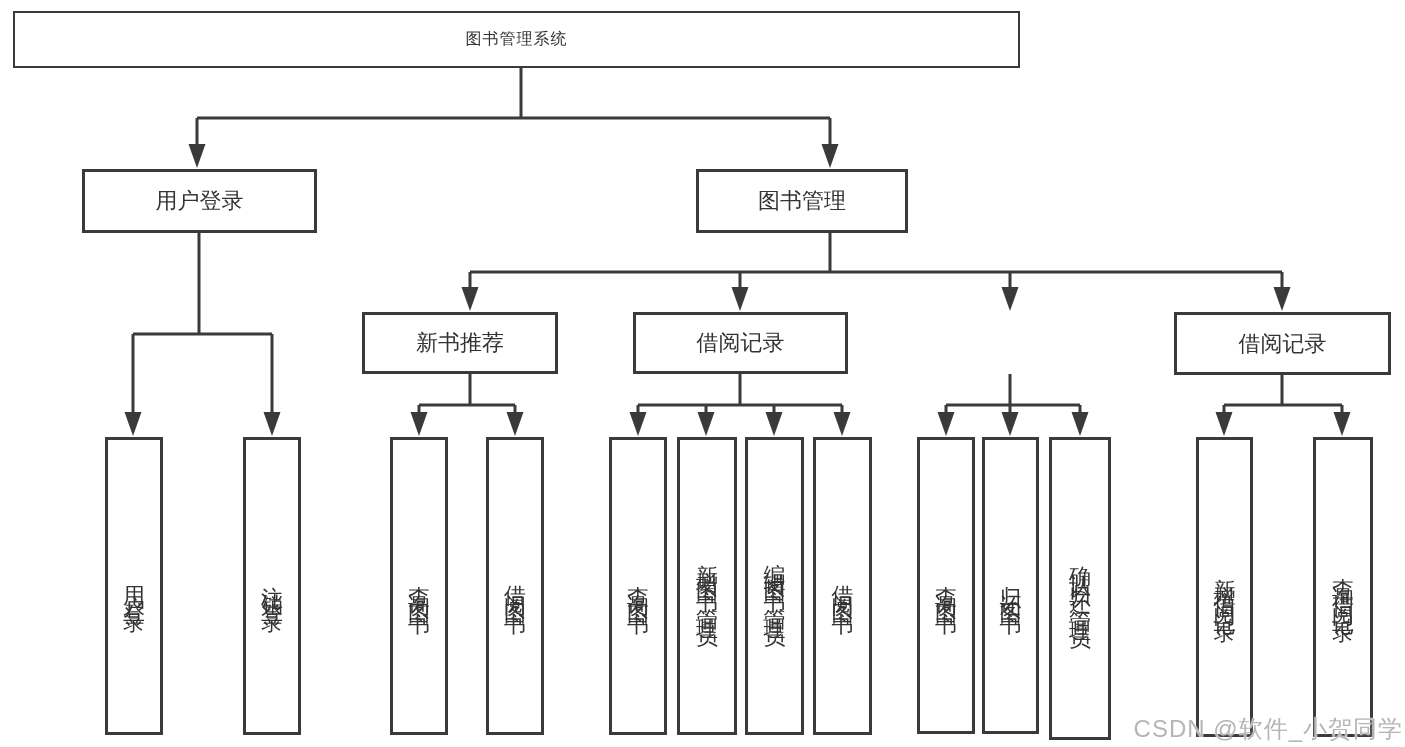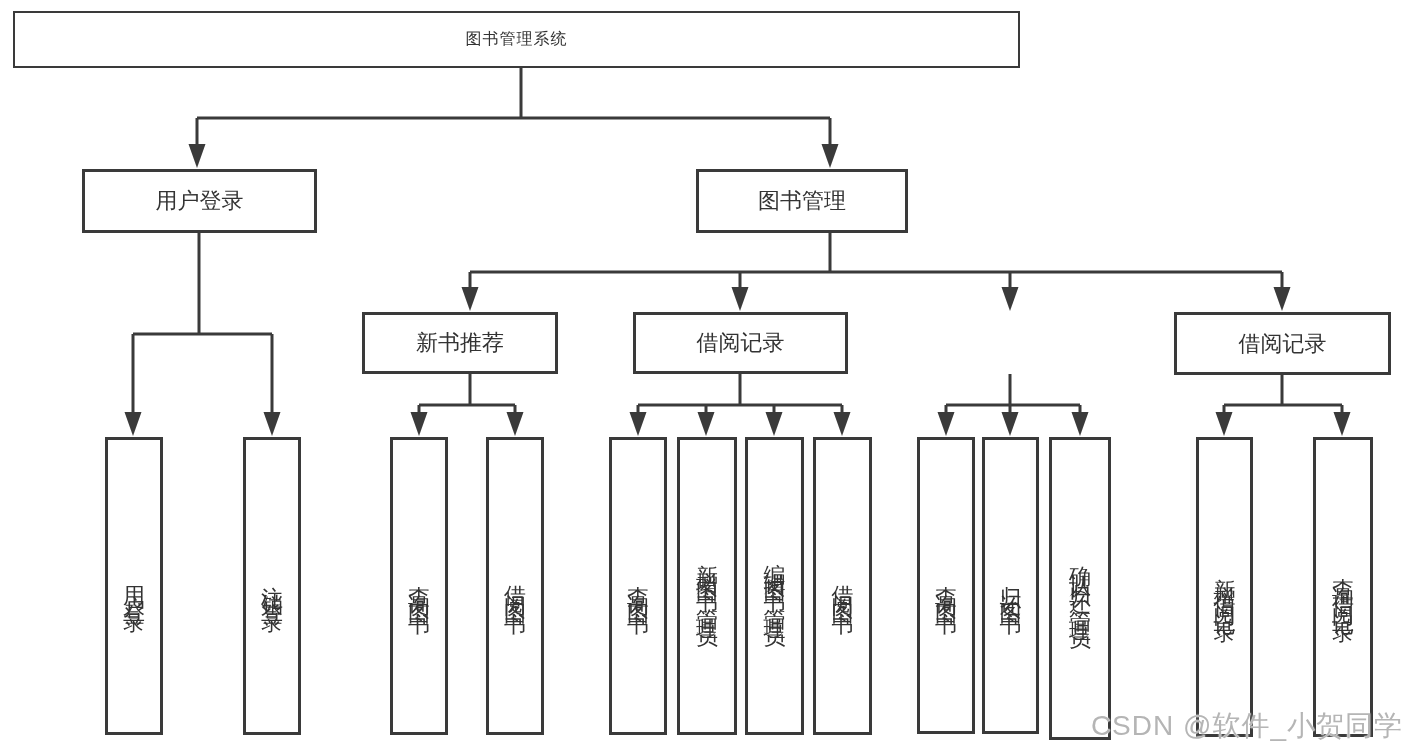"CSDN @软件_小贺同学" .watermark { font-size: 28px -> 24px }
